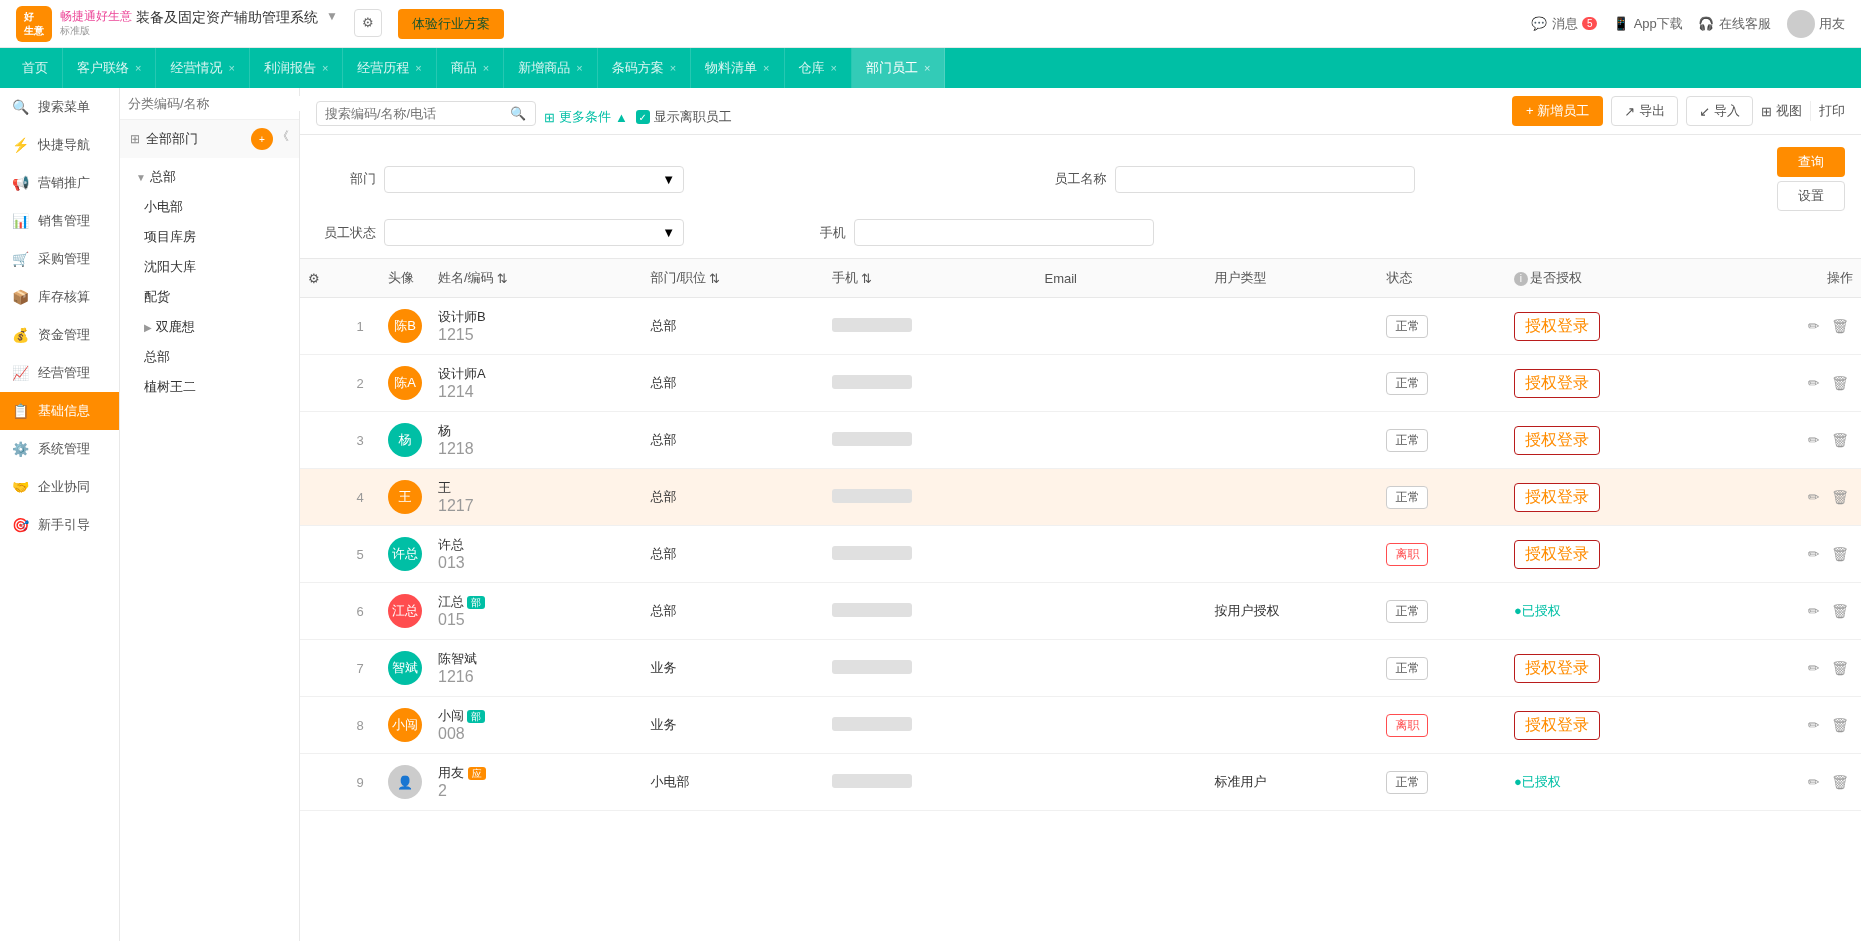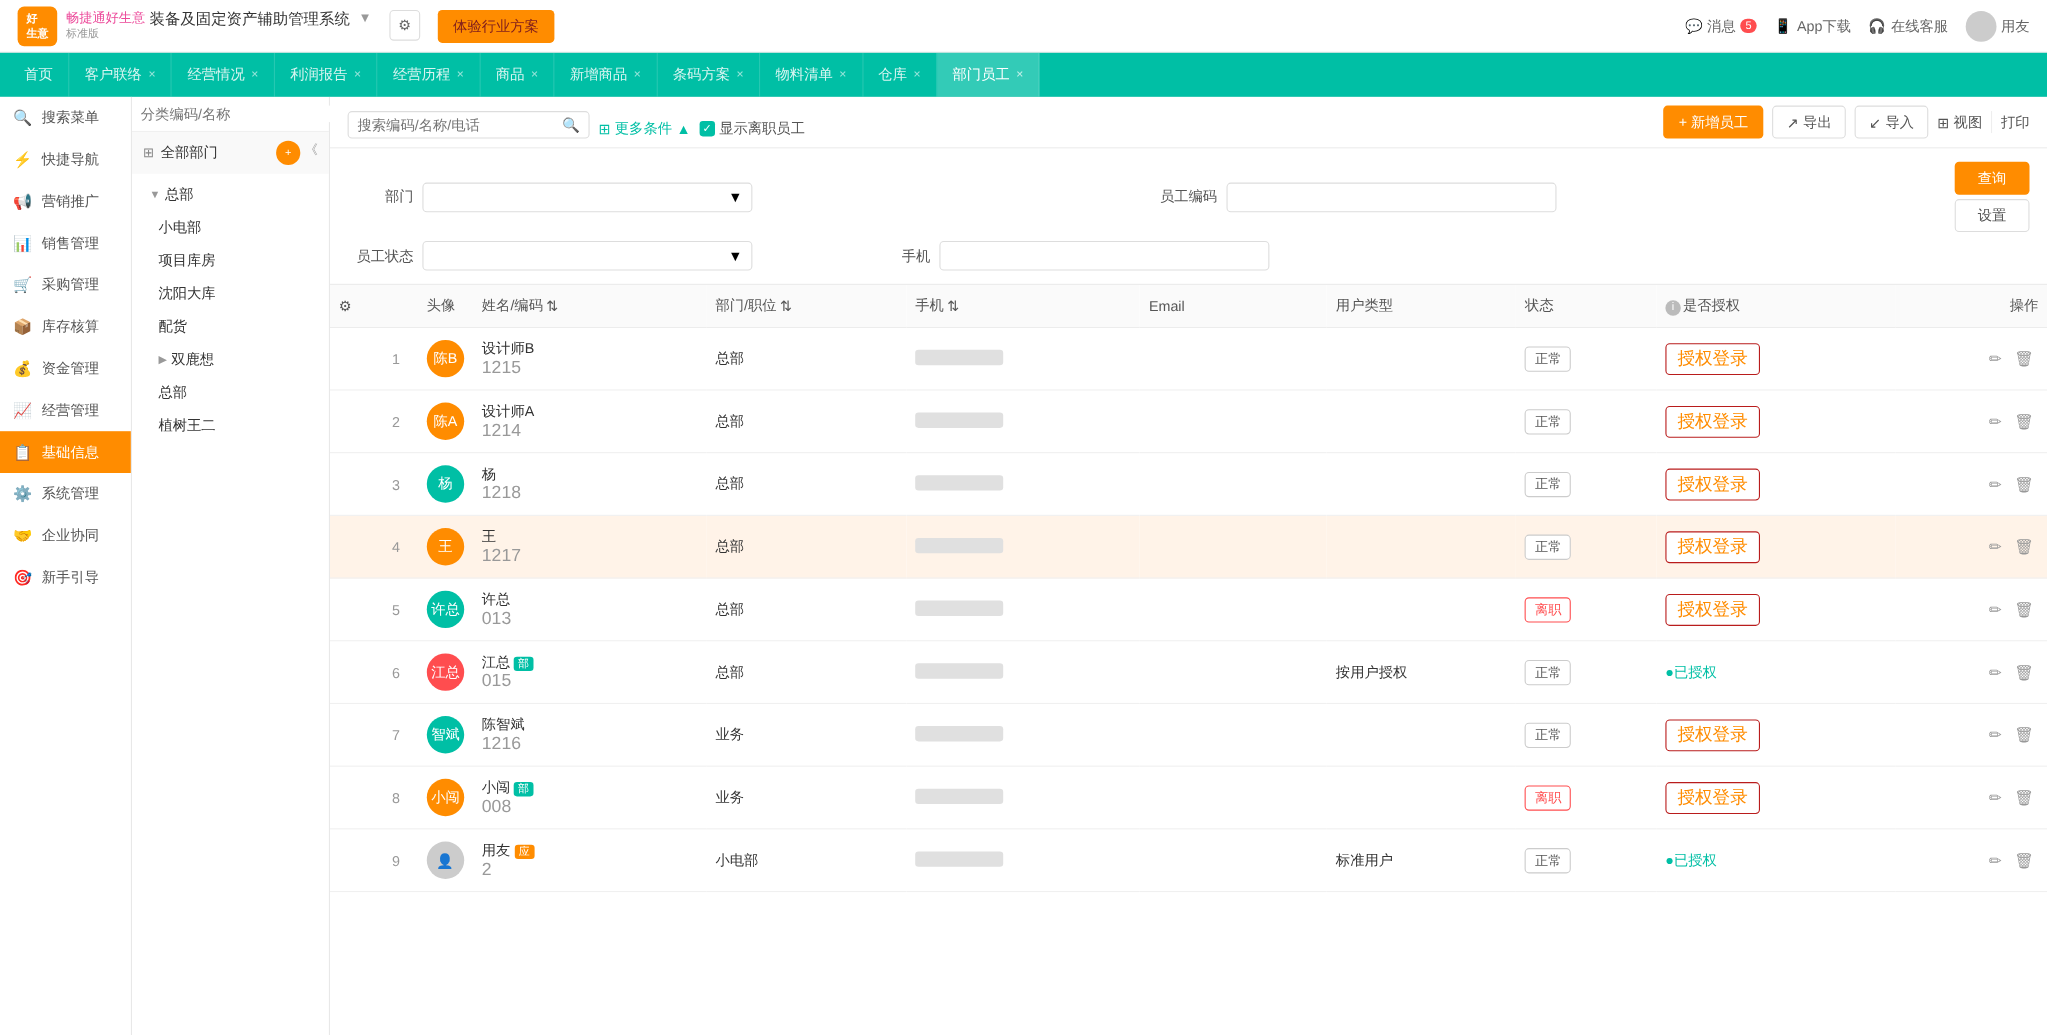"体验行业方案" .trial-btn { color: #7f1d1d -> #14532d }
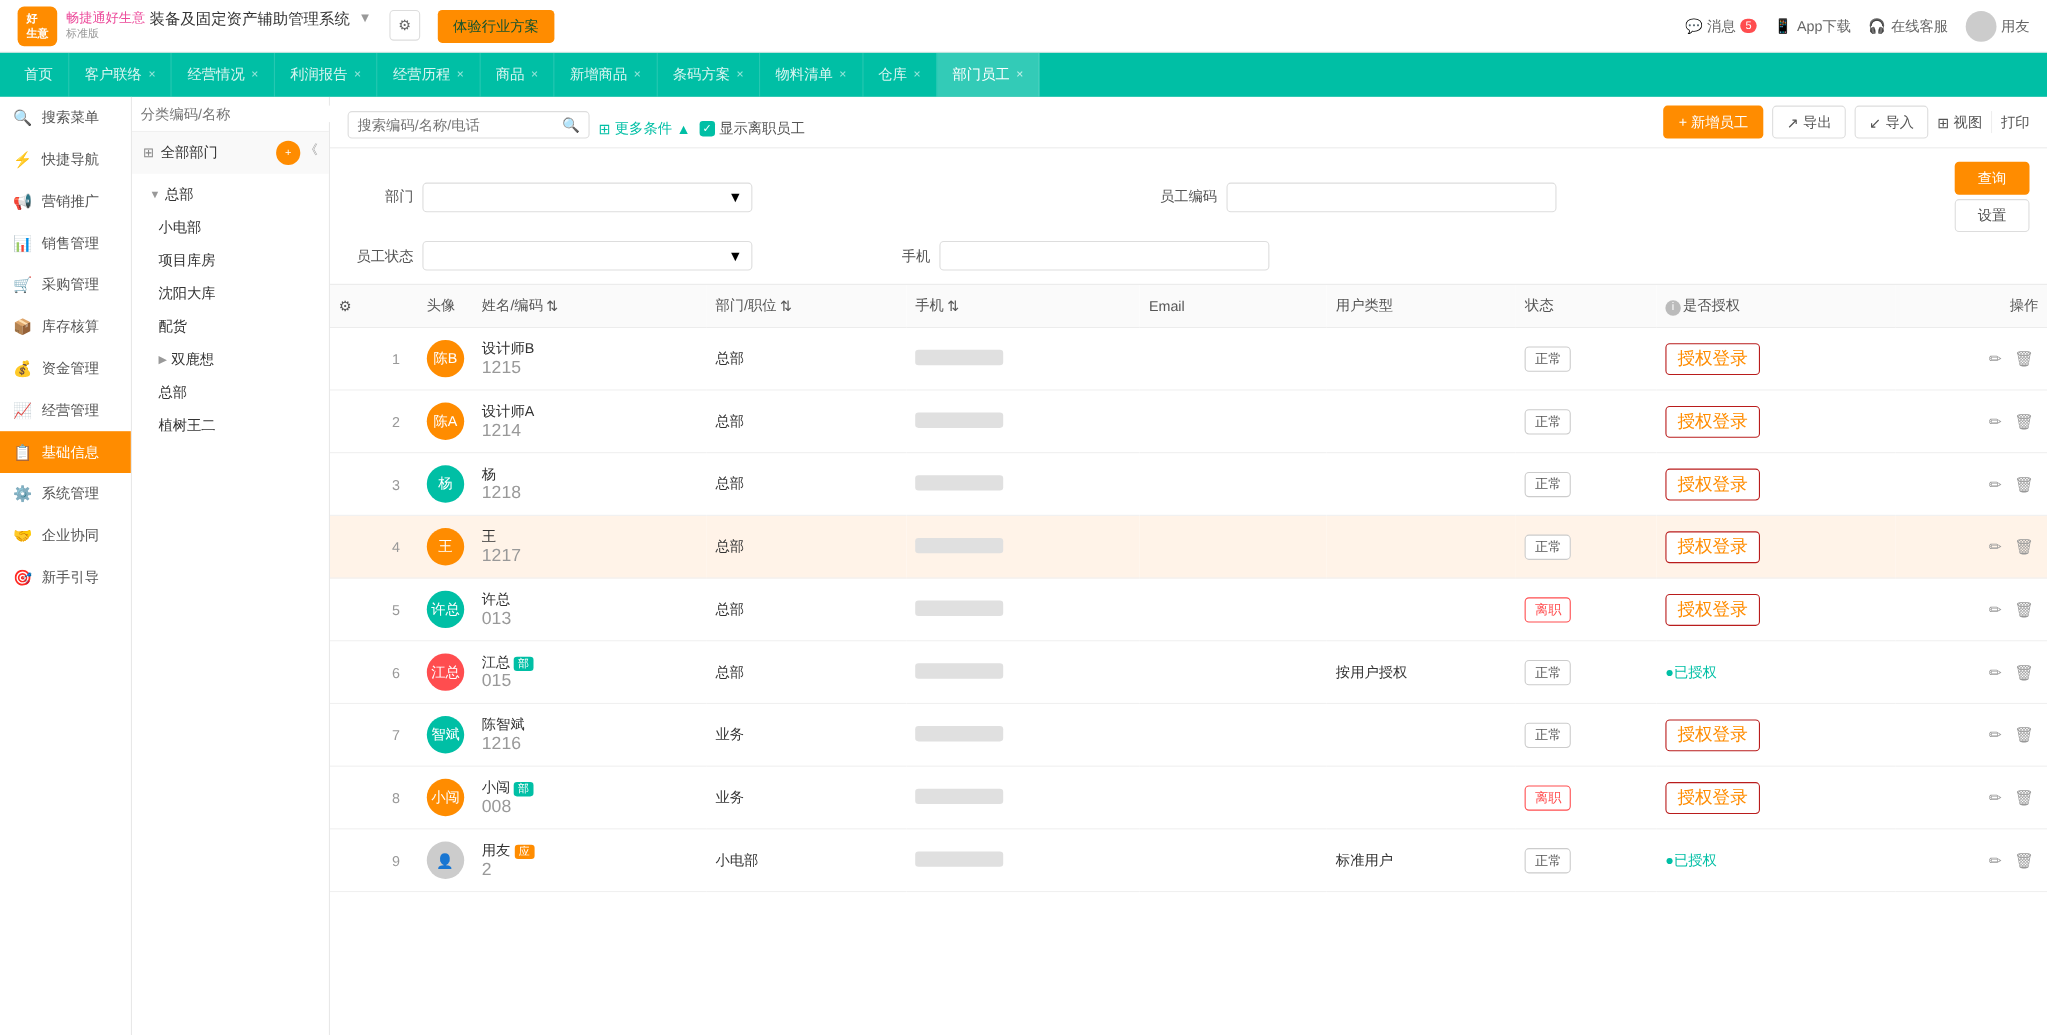"员工编码" div.filter-item { html: <div> <span>员工编码</span> <input> </div> -> none }
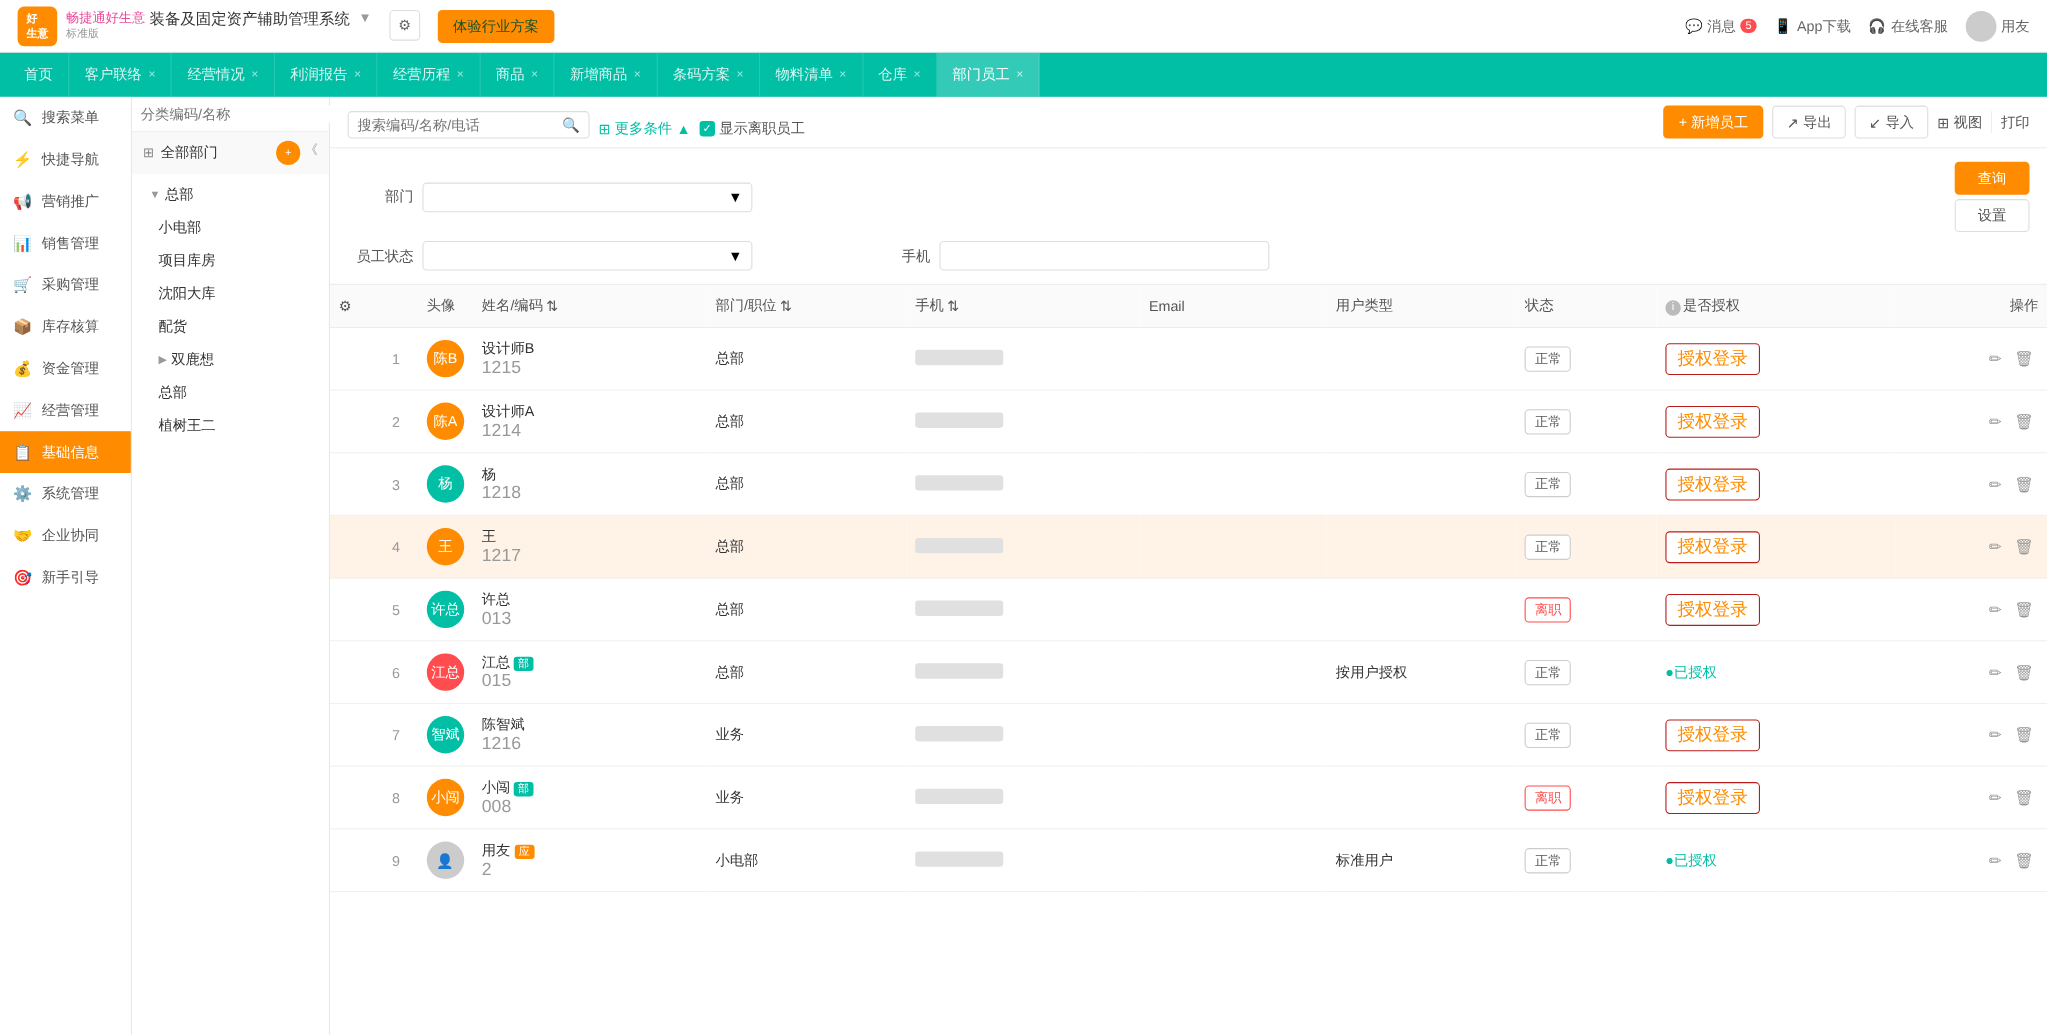"员工名称" div.filter-item { html: none -> <div> <span>员工名称</span> <input> </div> }
